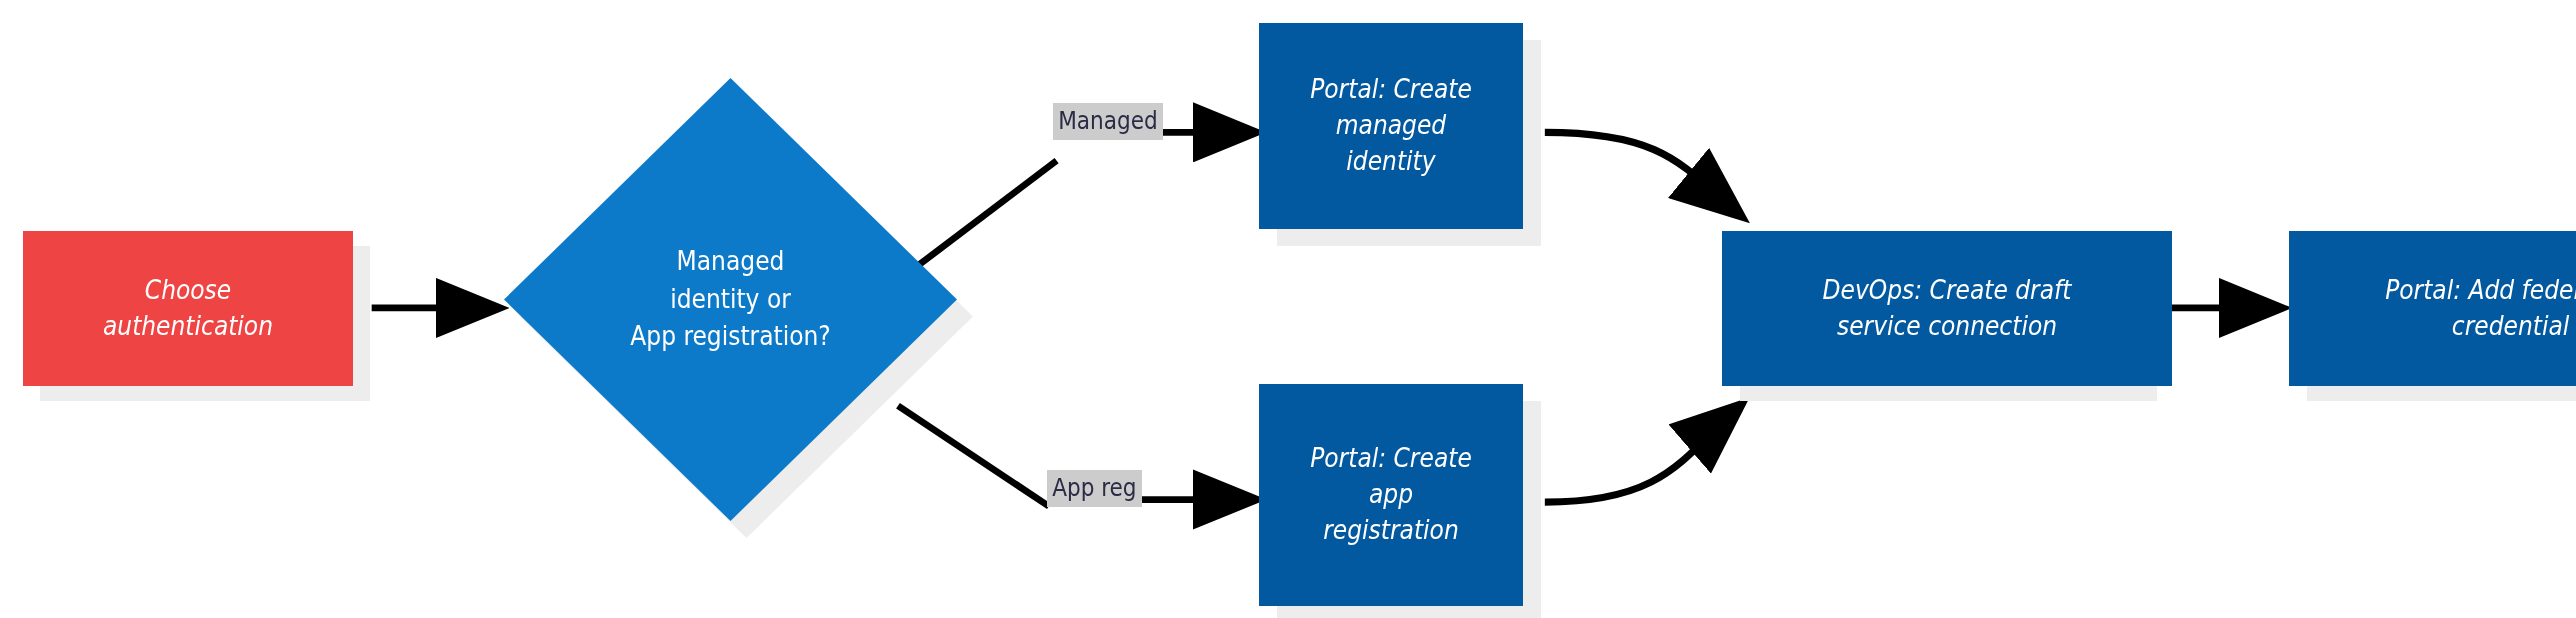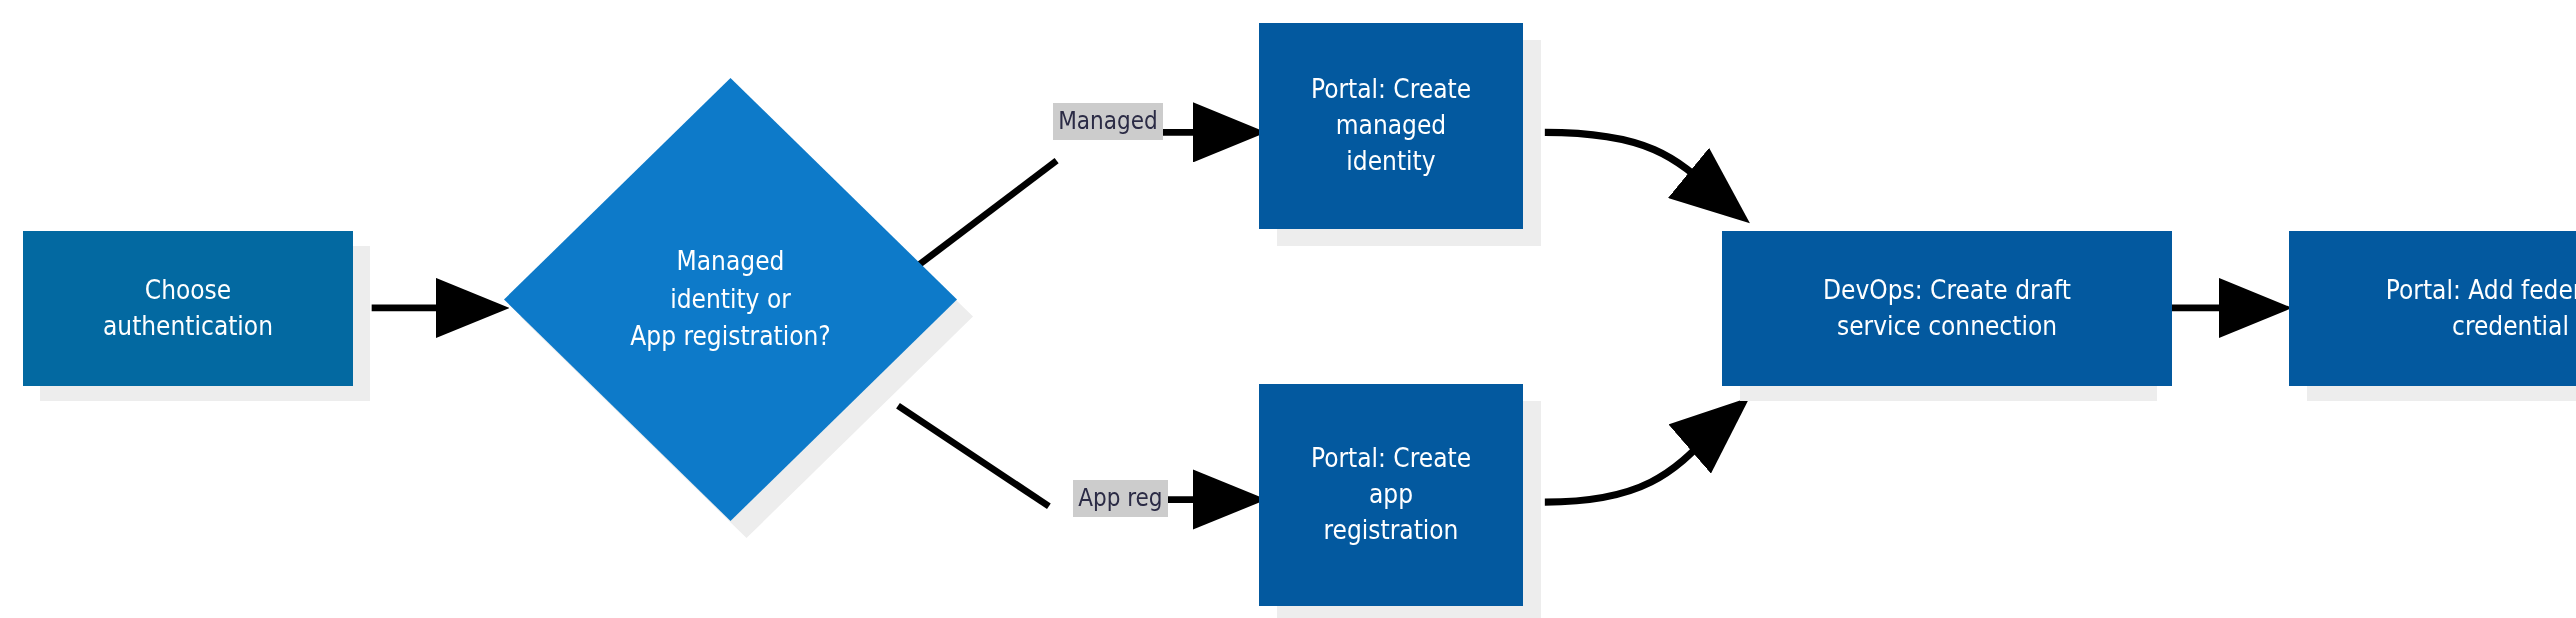"Portal: Create" .rect { font-style: none -> italic }
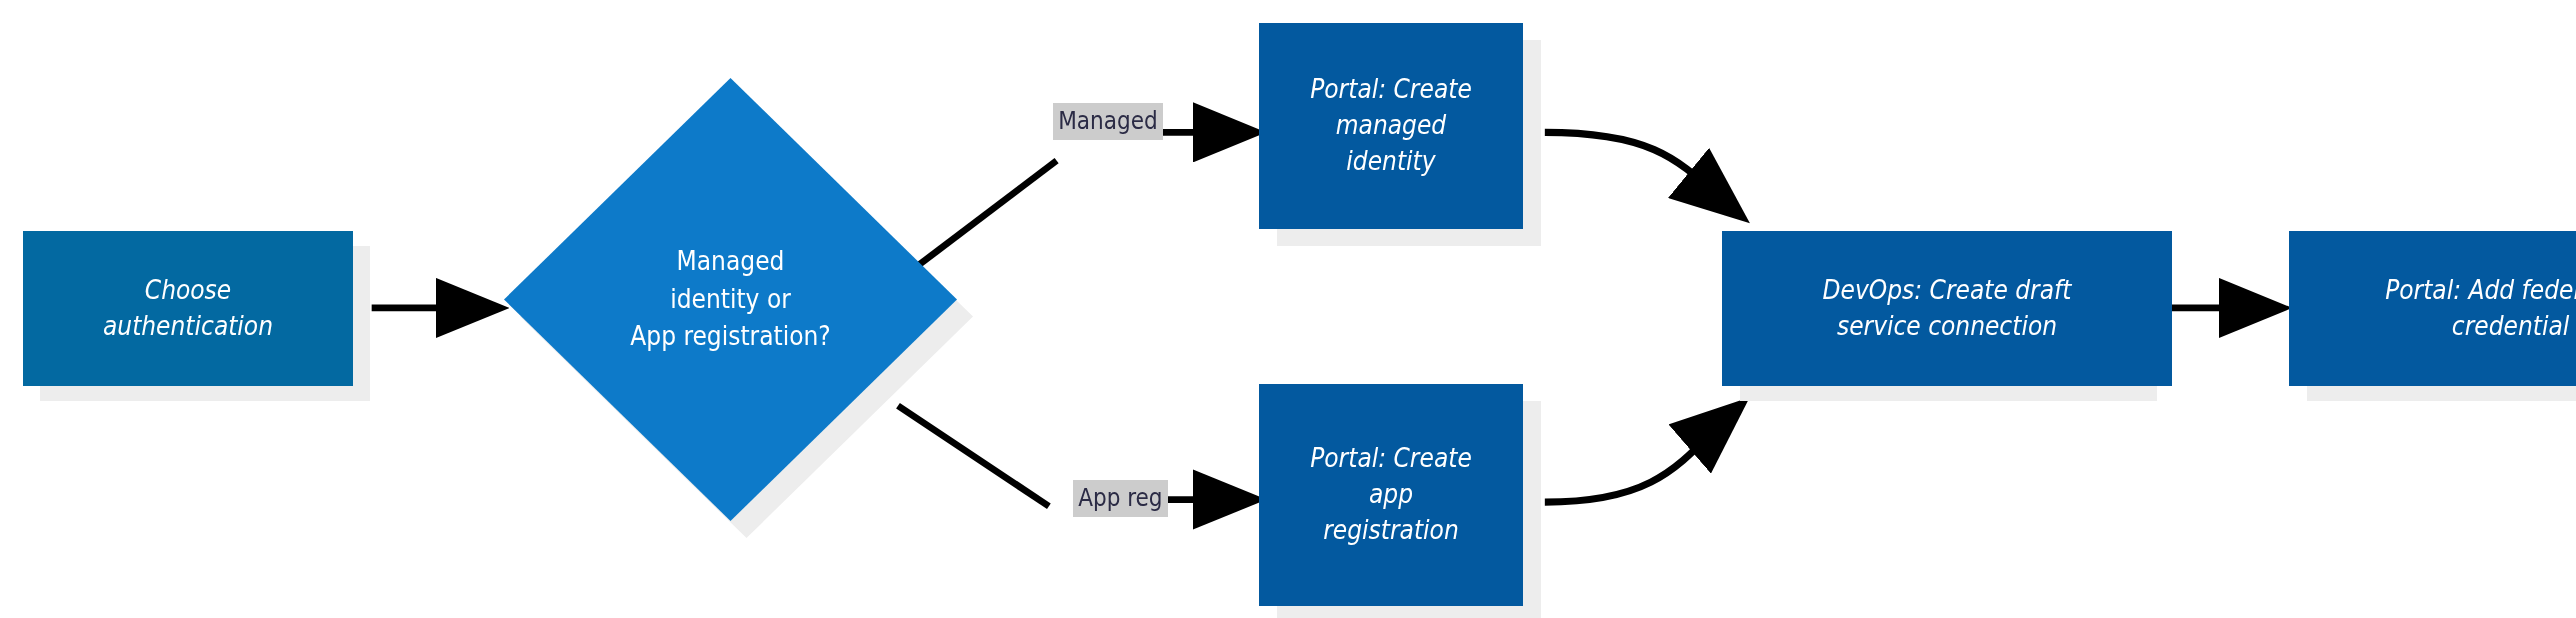"Choose" .start { background: #0369a1 -> #ef4444 }
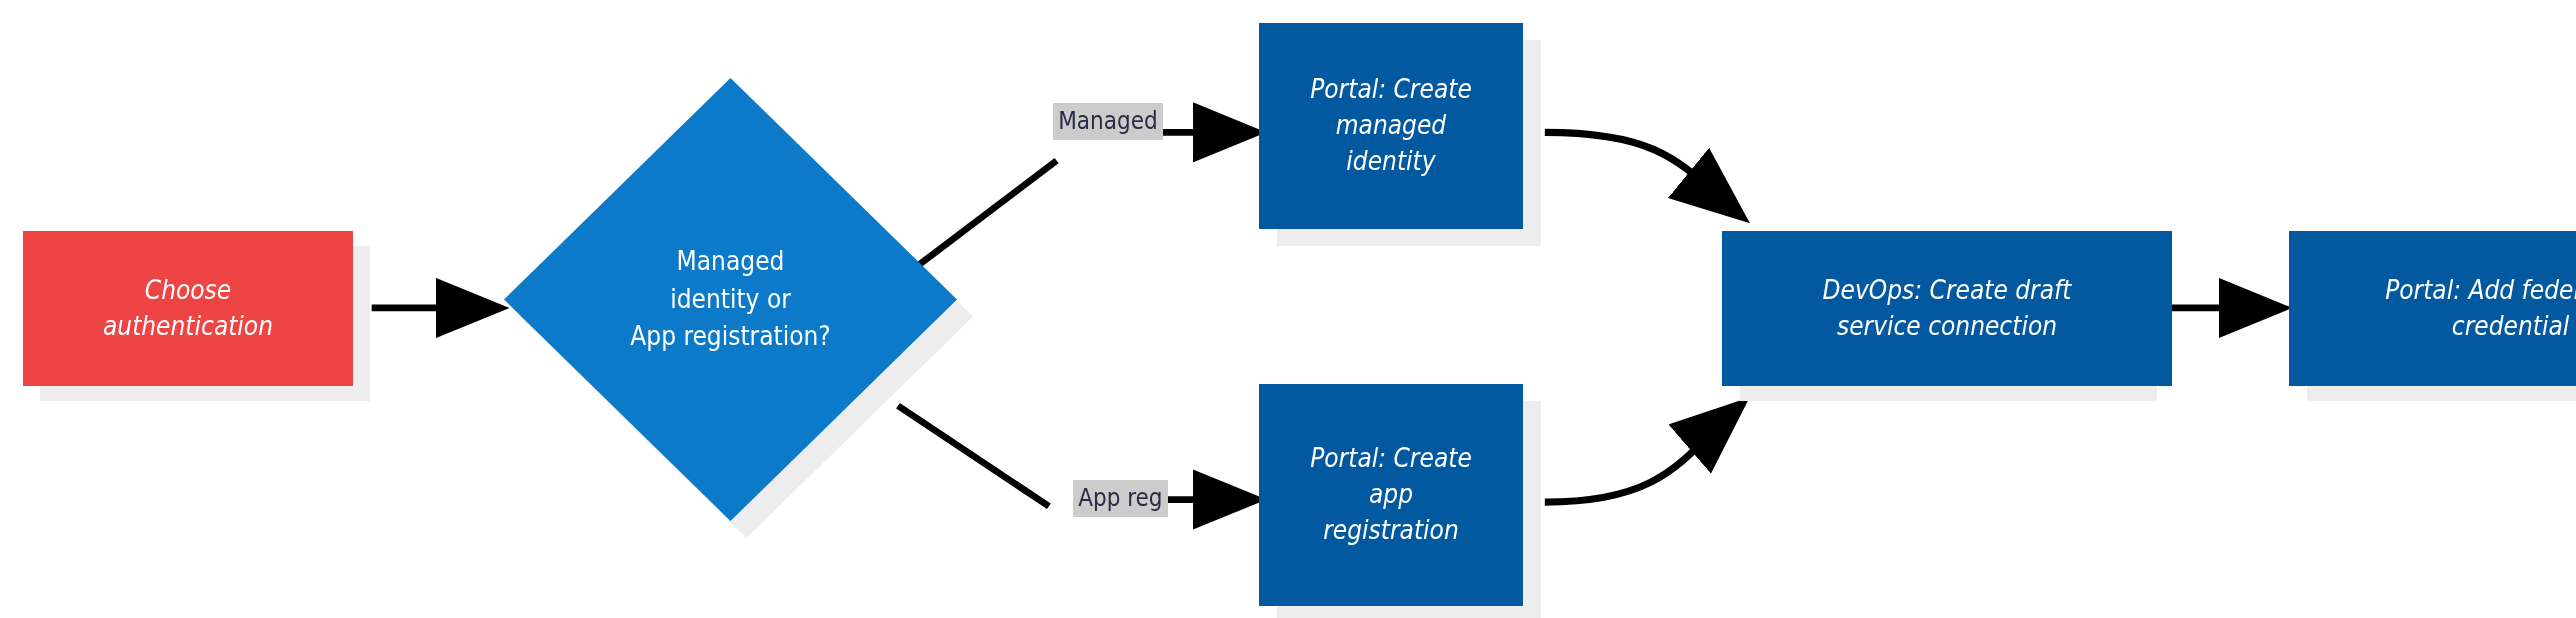"App reg" div.edge-label { margin-left: 26px -> none; top: 480px -> 470px }
